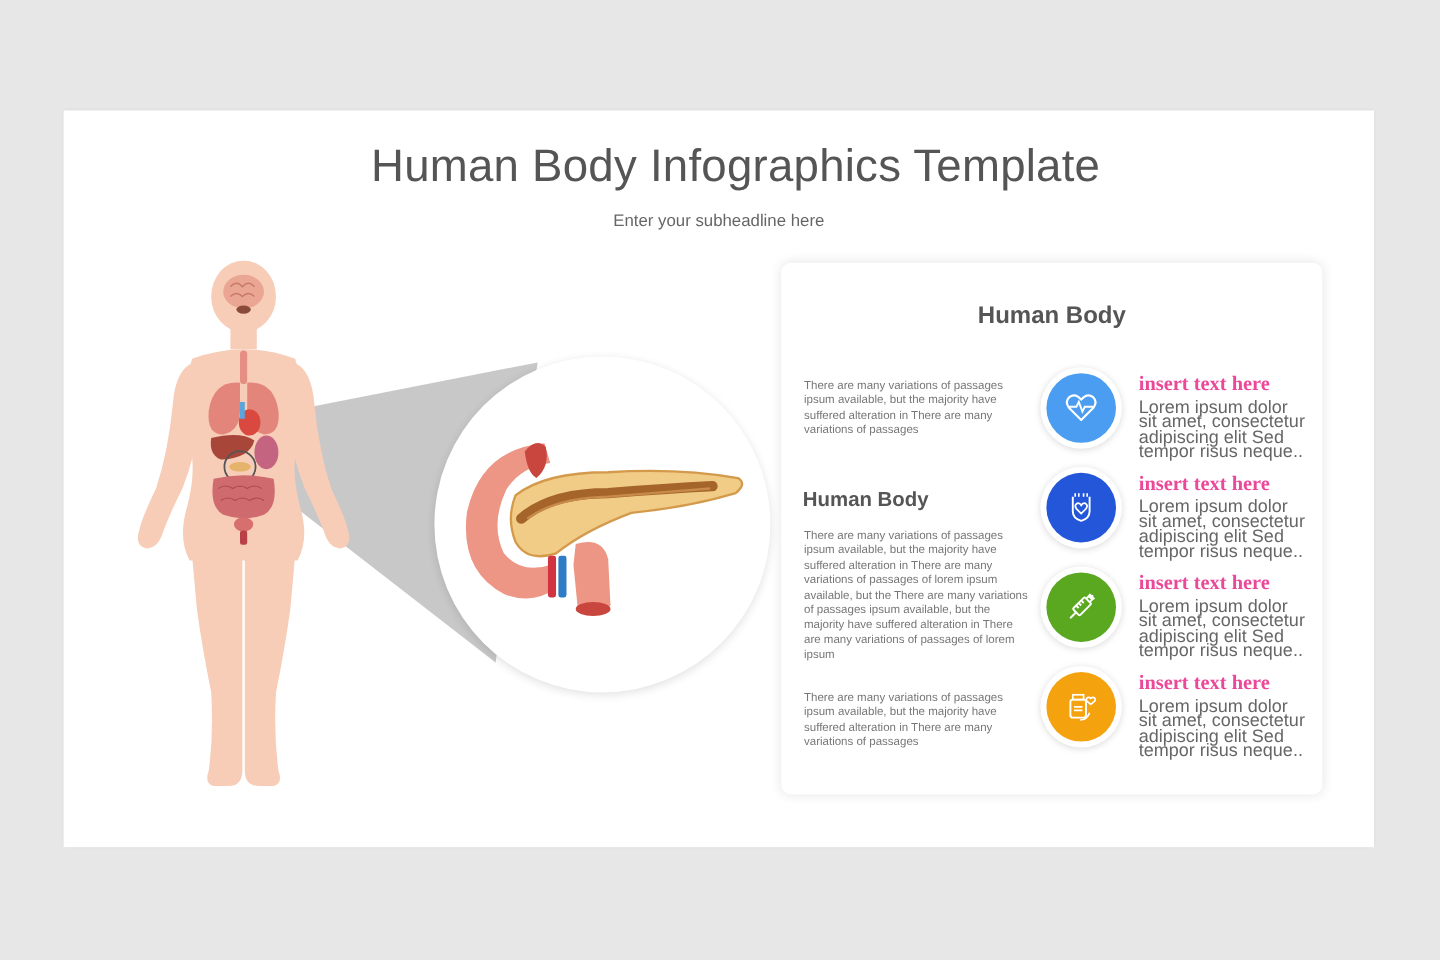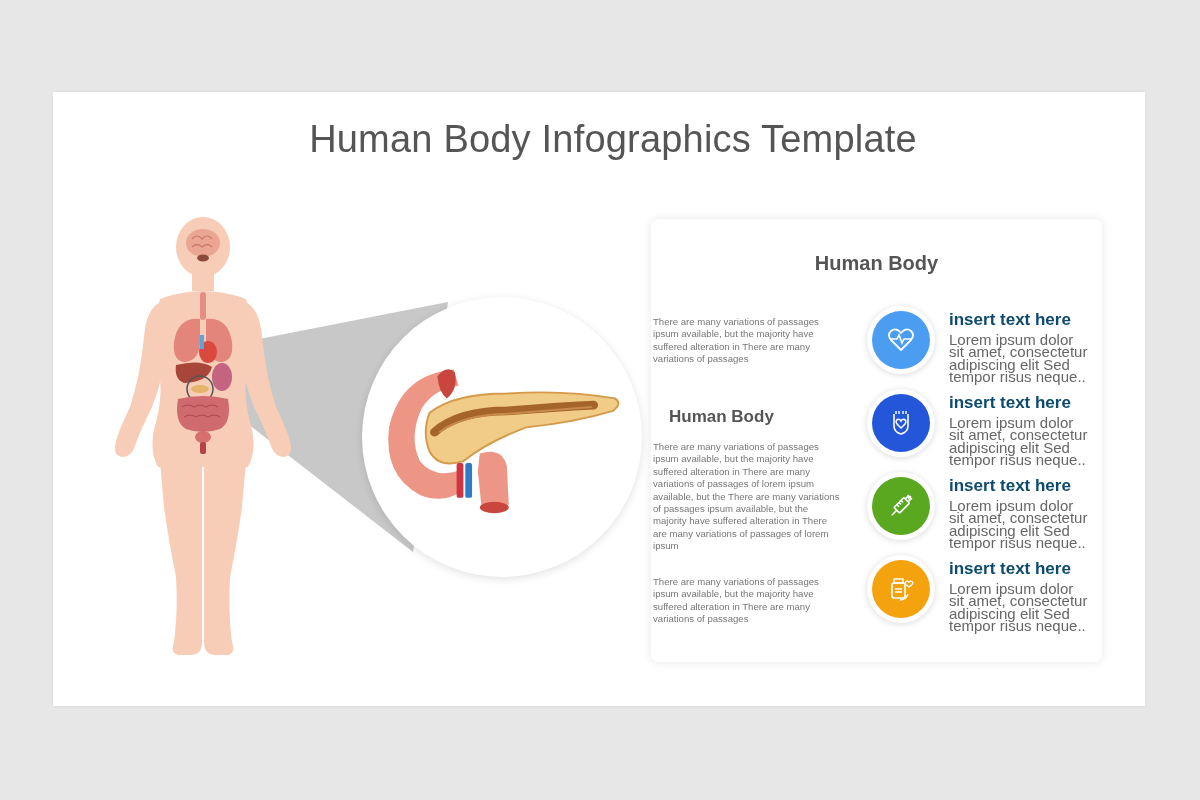"Enter your subheadline here" div.subtitle { html: none -> <div>Enter your subheadline here</div> }
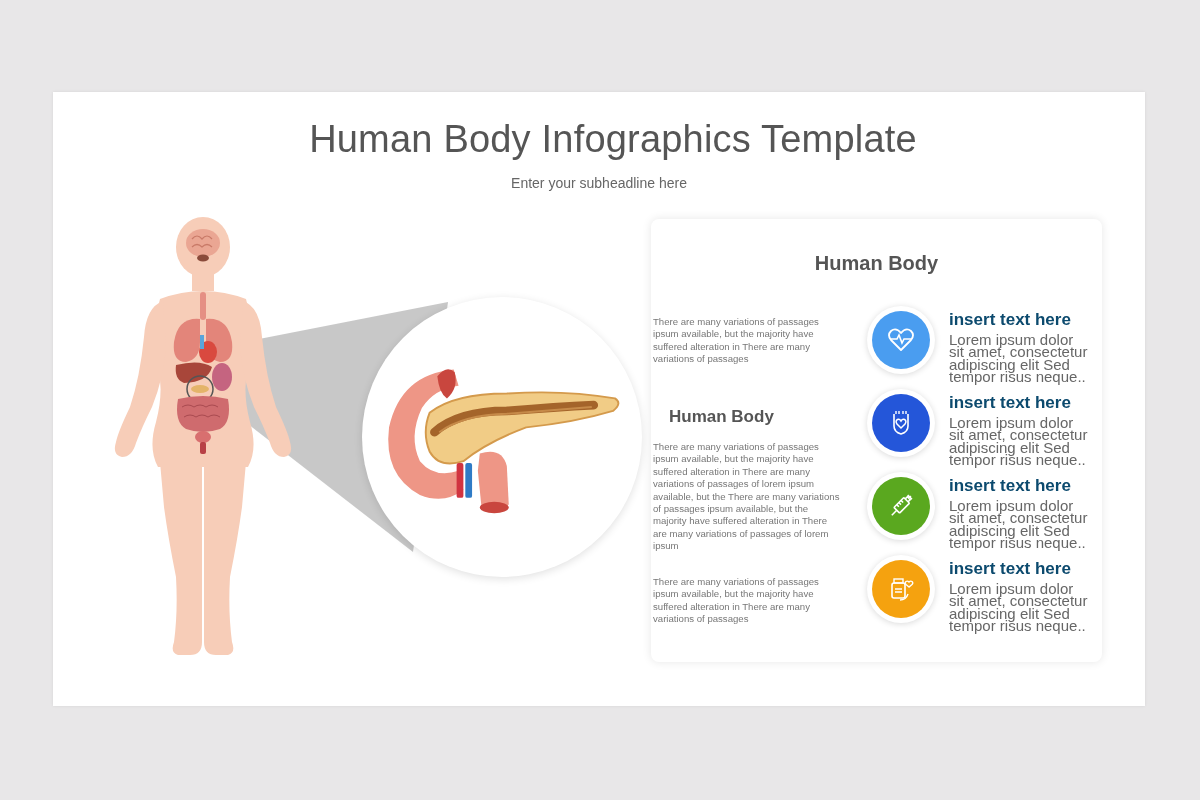"There are many variations of" .para { left: 2px -> 19px }
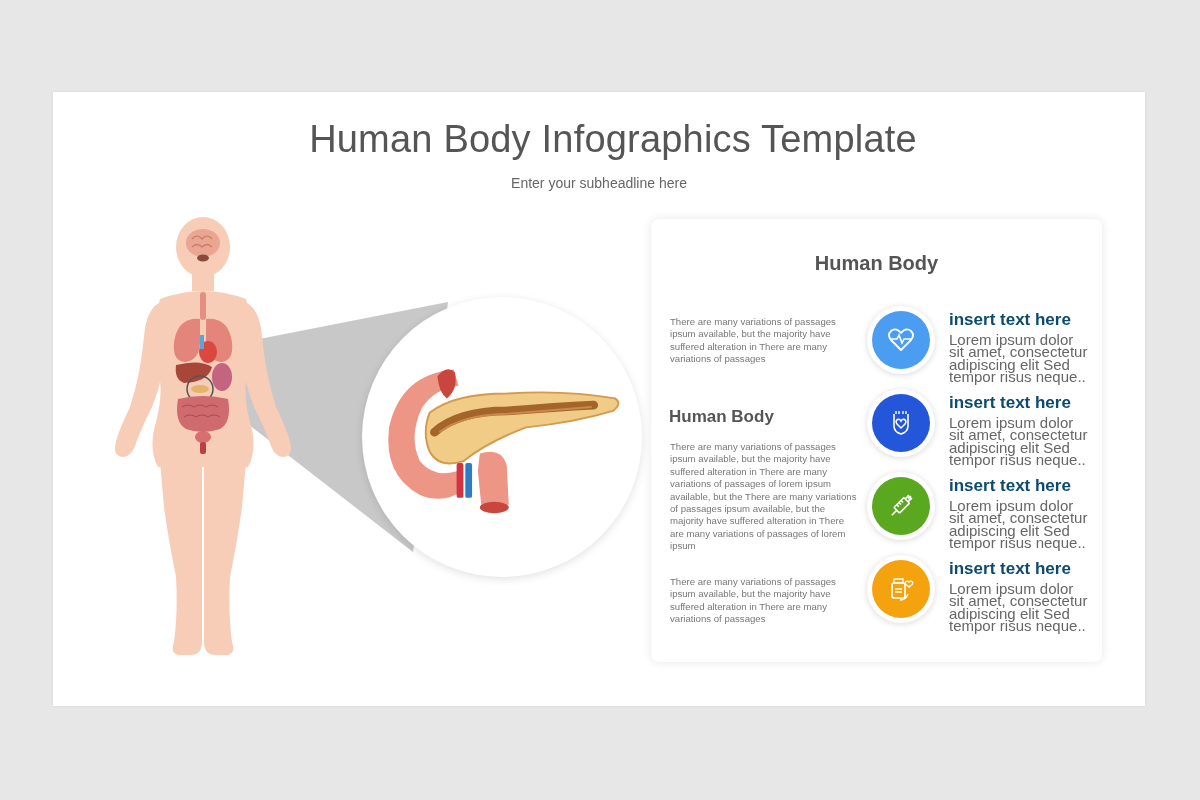"insert text here" .item-title { color: #0c4a6e -> #ec4899; font-family: none -> Liberation Serif, serif }
